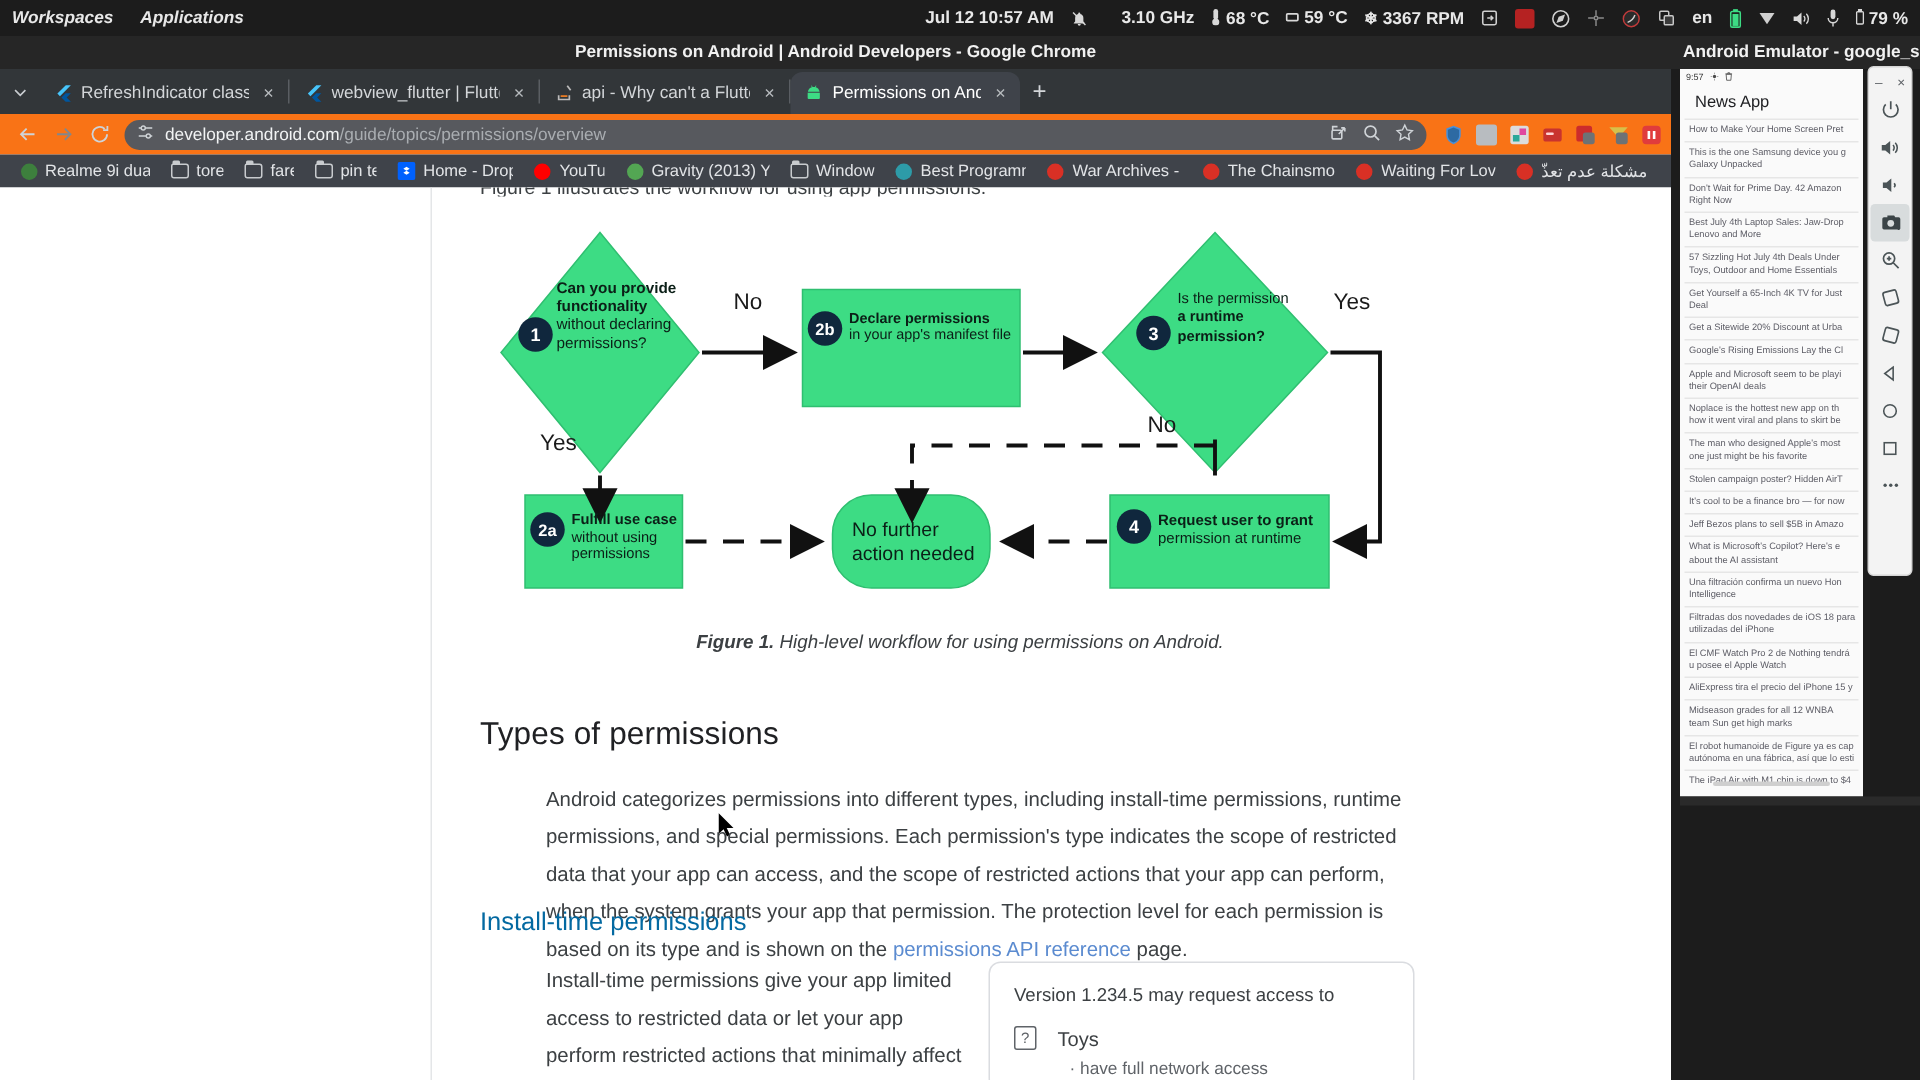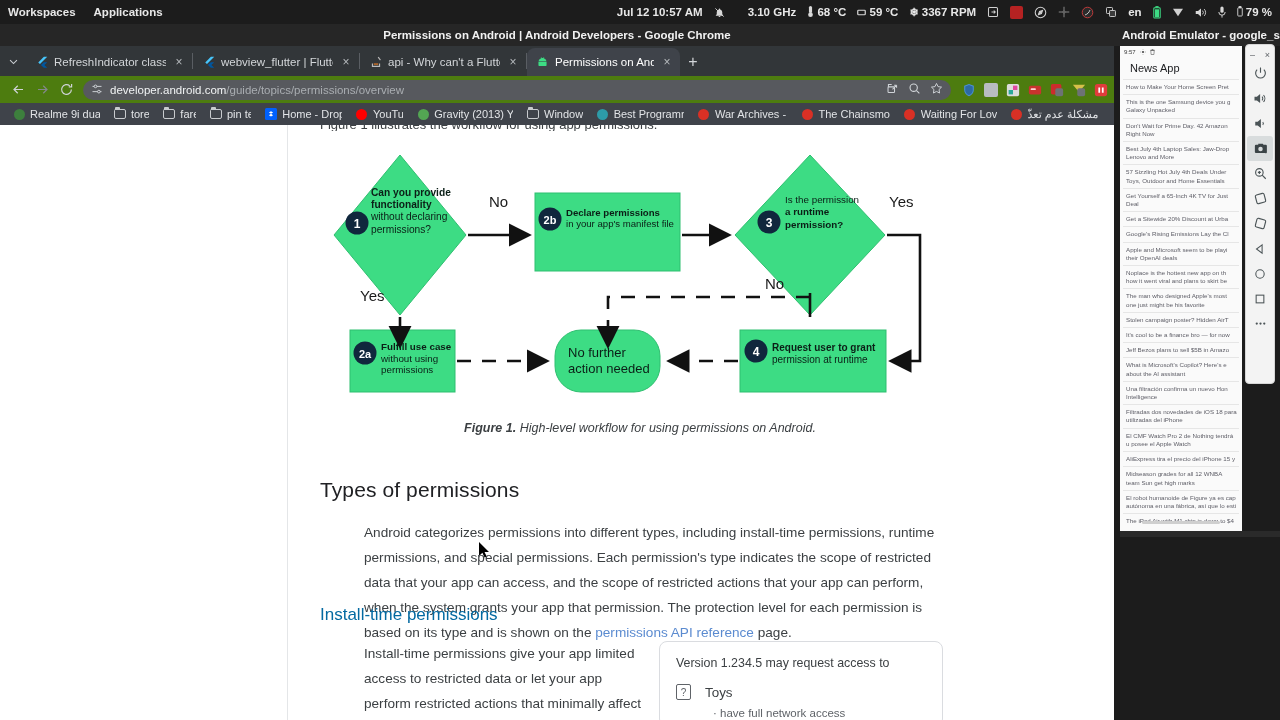"Workspaces" .os-left { font-style: none -> italic }
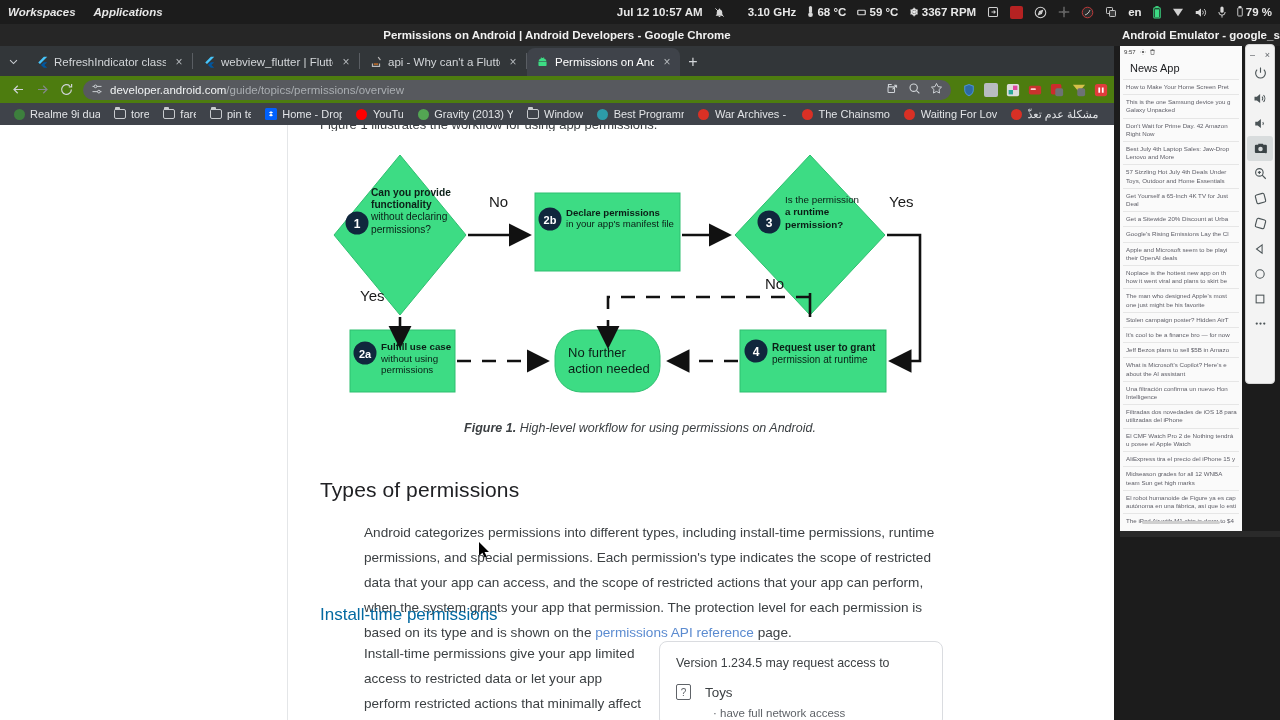"developer.android.com/guide/topics/permi" .navbar { background: #4d7c0f -> #f97316 }
